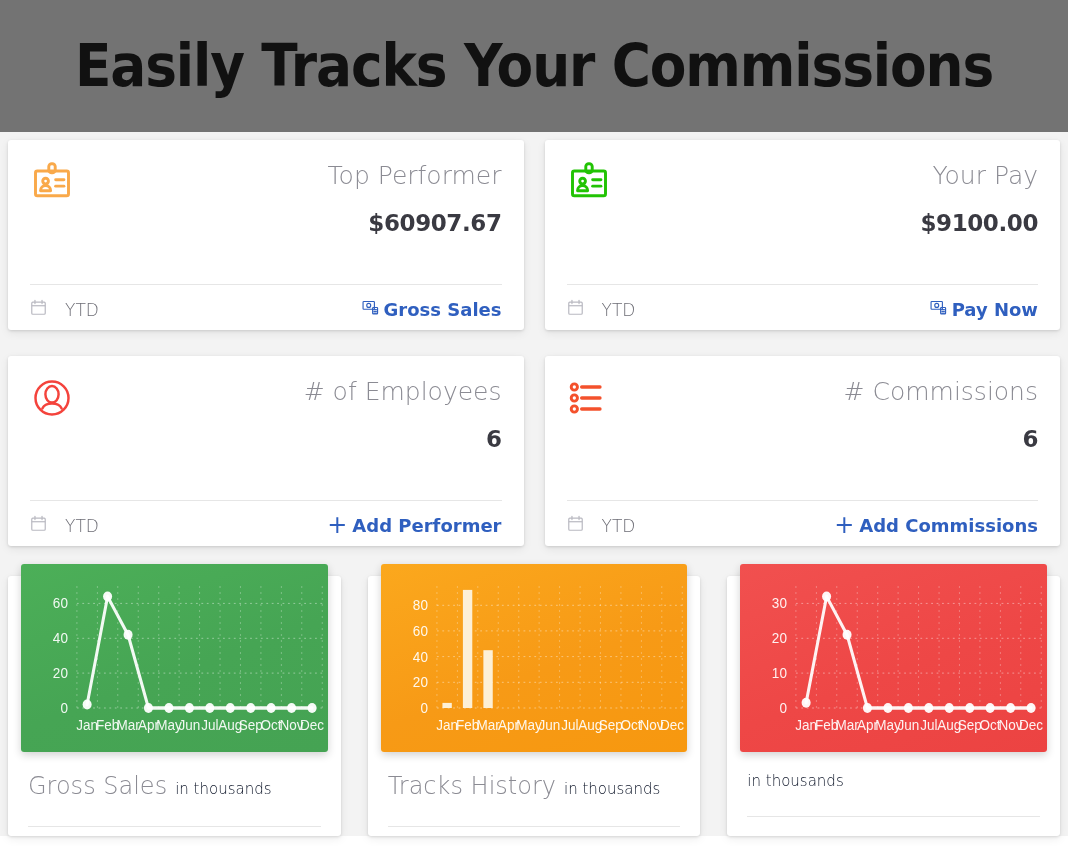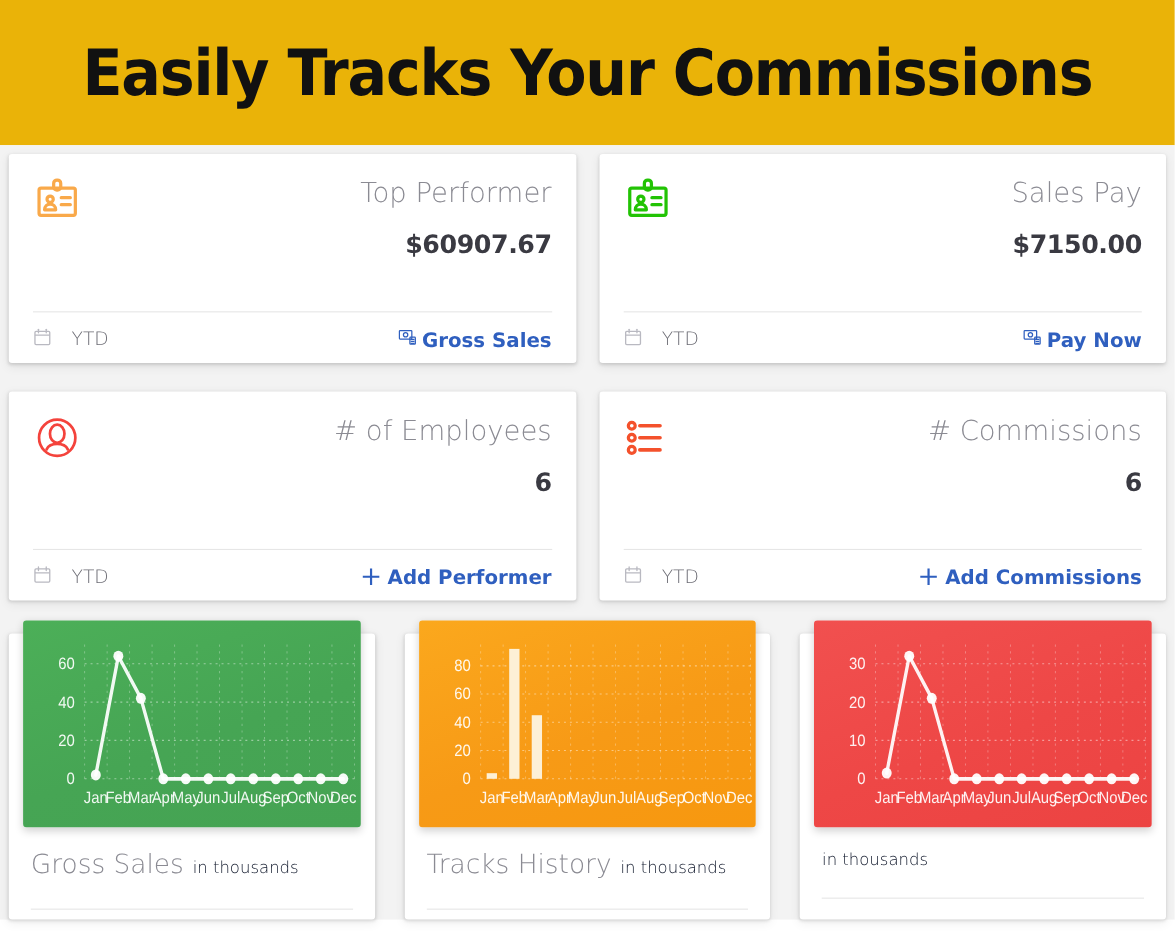"Easily Tracks Your Commissions" .hero { background: #eab308 -> #737373 }
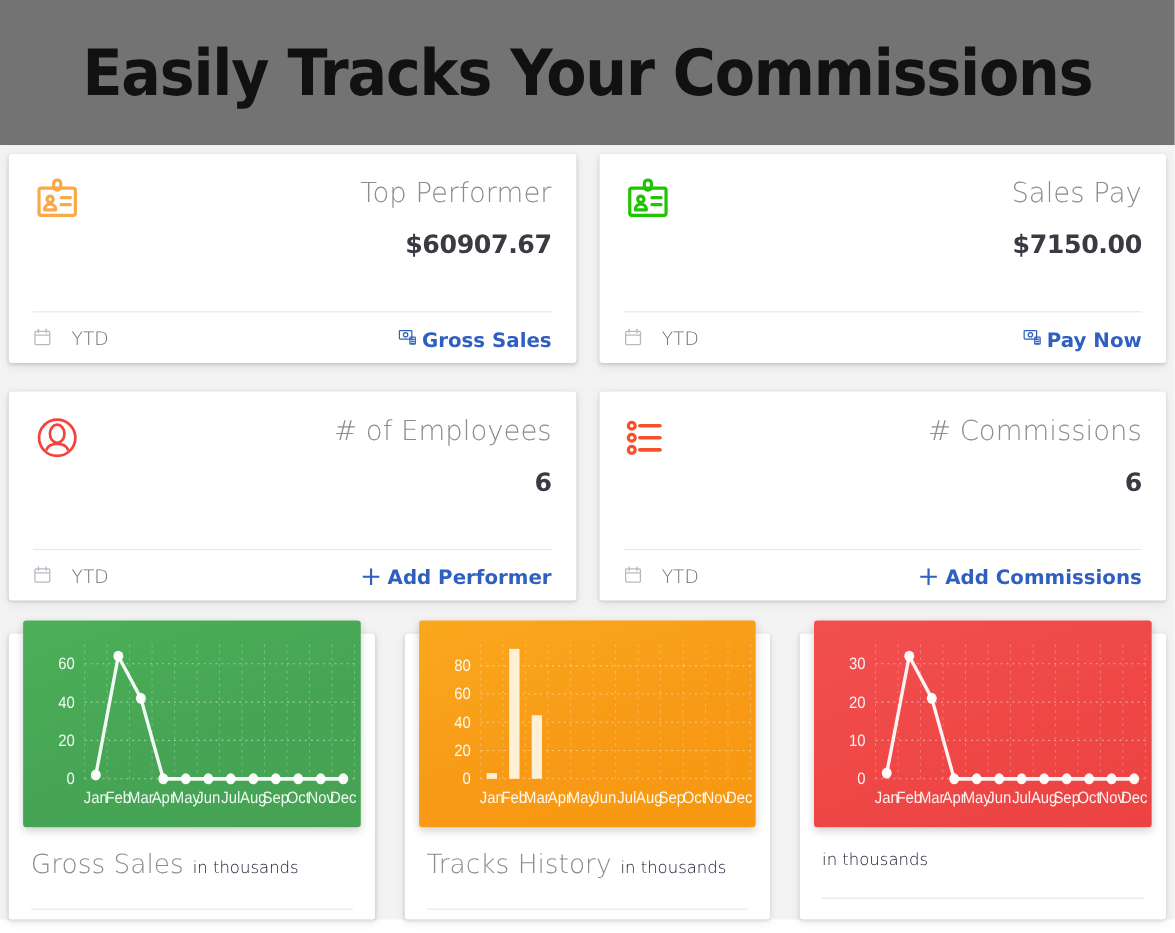"Sales Pay" div.stat-label { text: Sales -> Your }
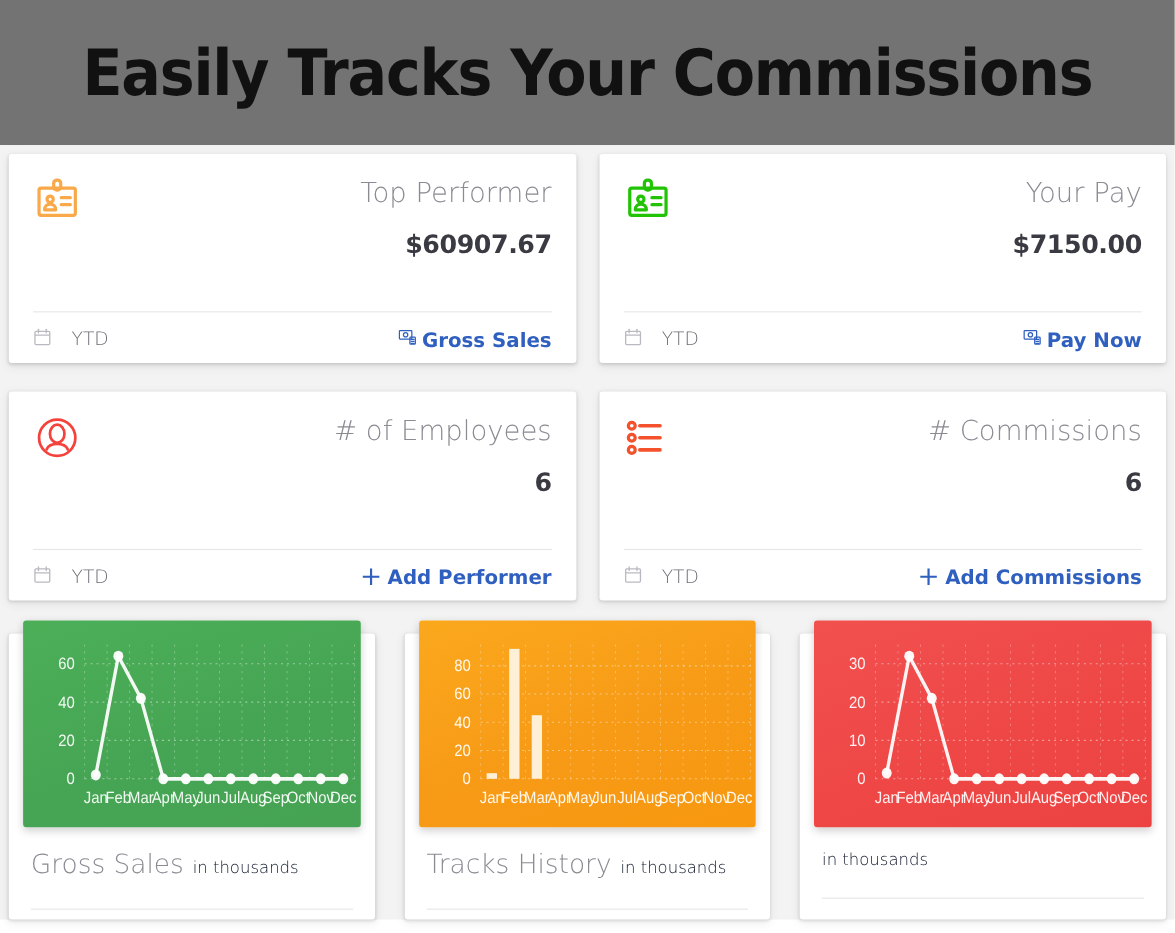"$7150.00" div.stat-value { text: $7150.00 -> $9100.00 }
